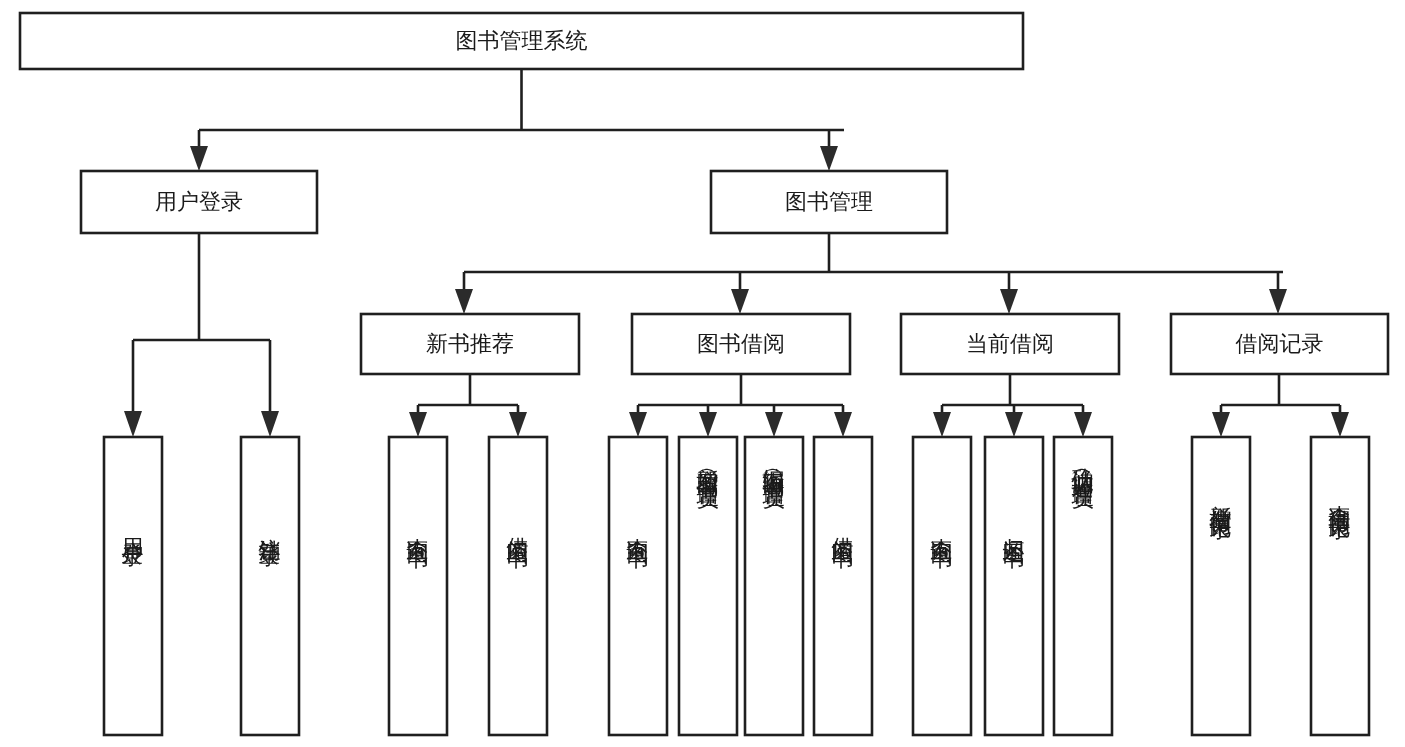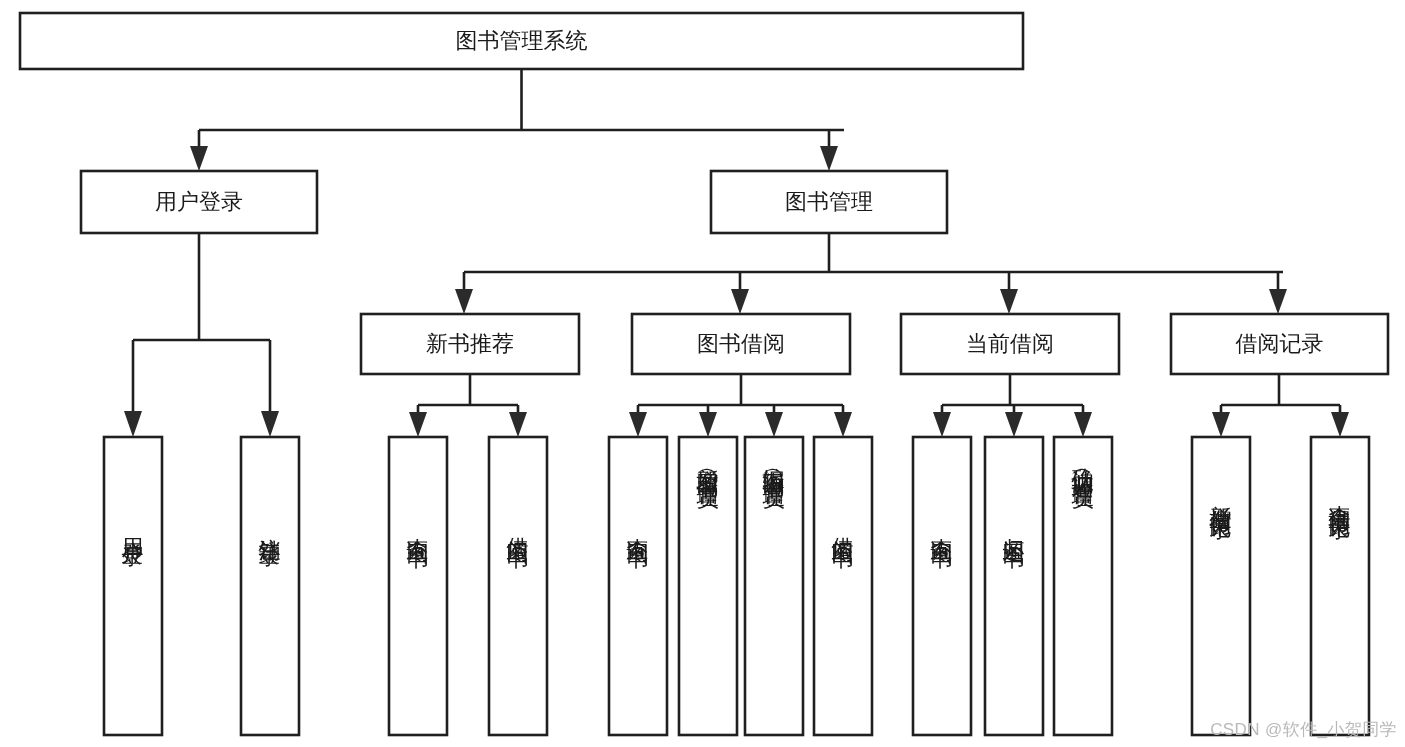"CSDN @软件_小贺同学" div.watermark { html: <div>CSDN @软件_小贺同学</div> -> none }
